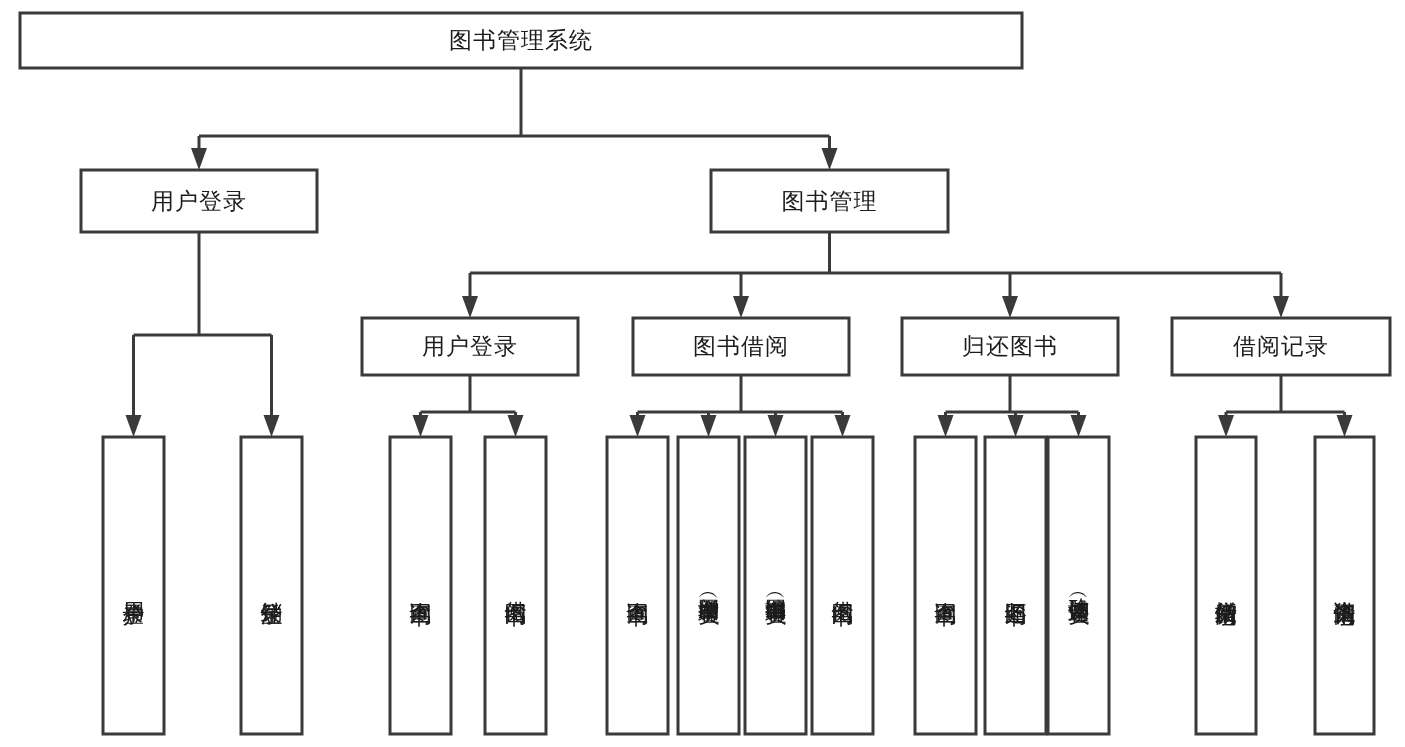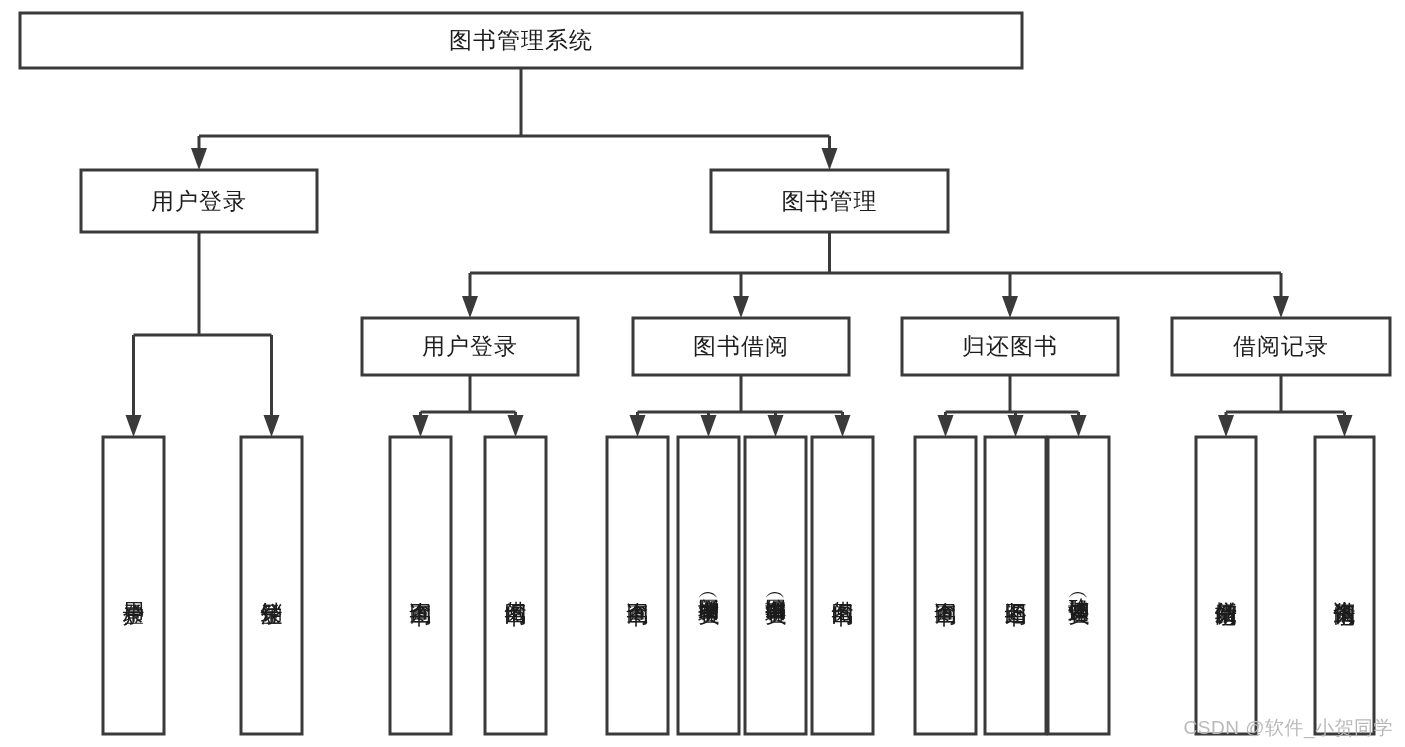"CSDN @软件_小贺同学" div { html: <div>CSDN @软件_小贺同学</div> -> none }
